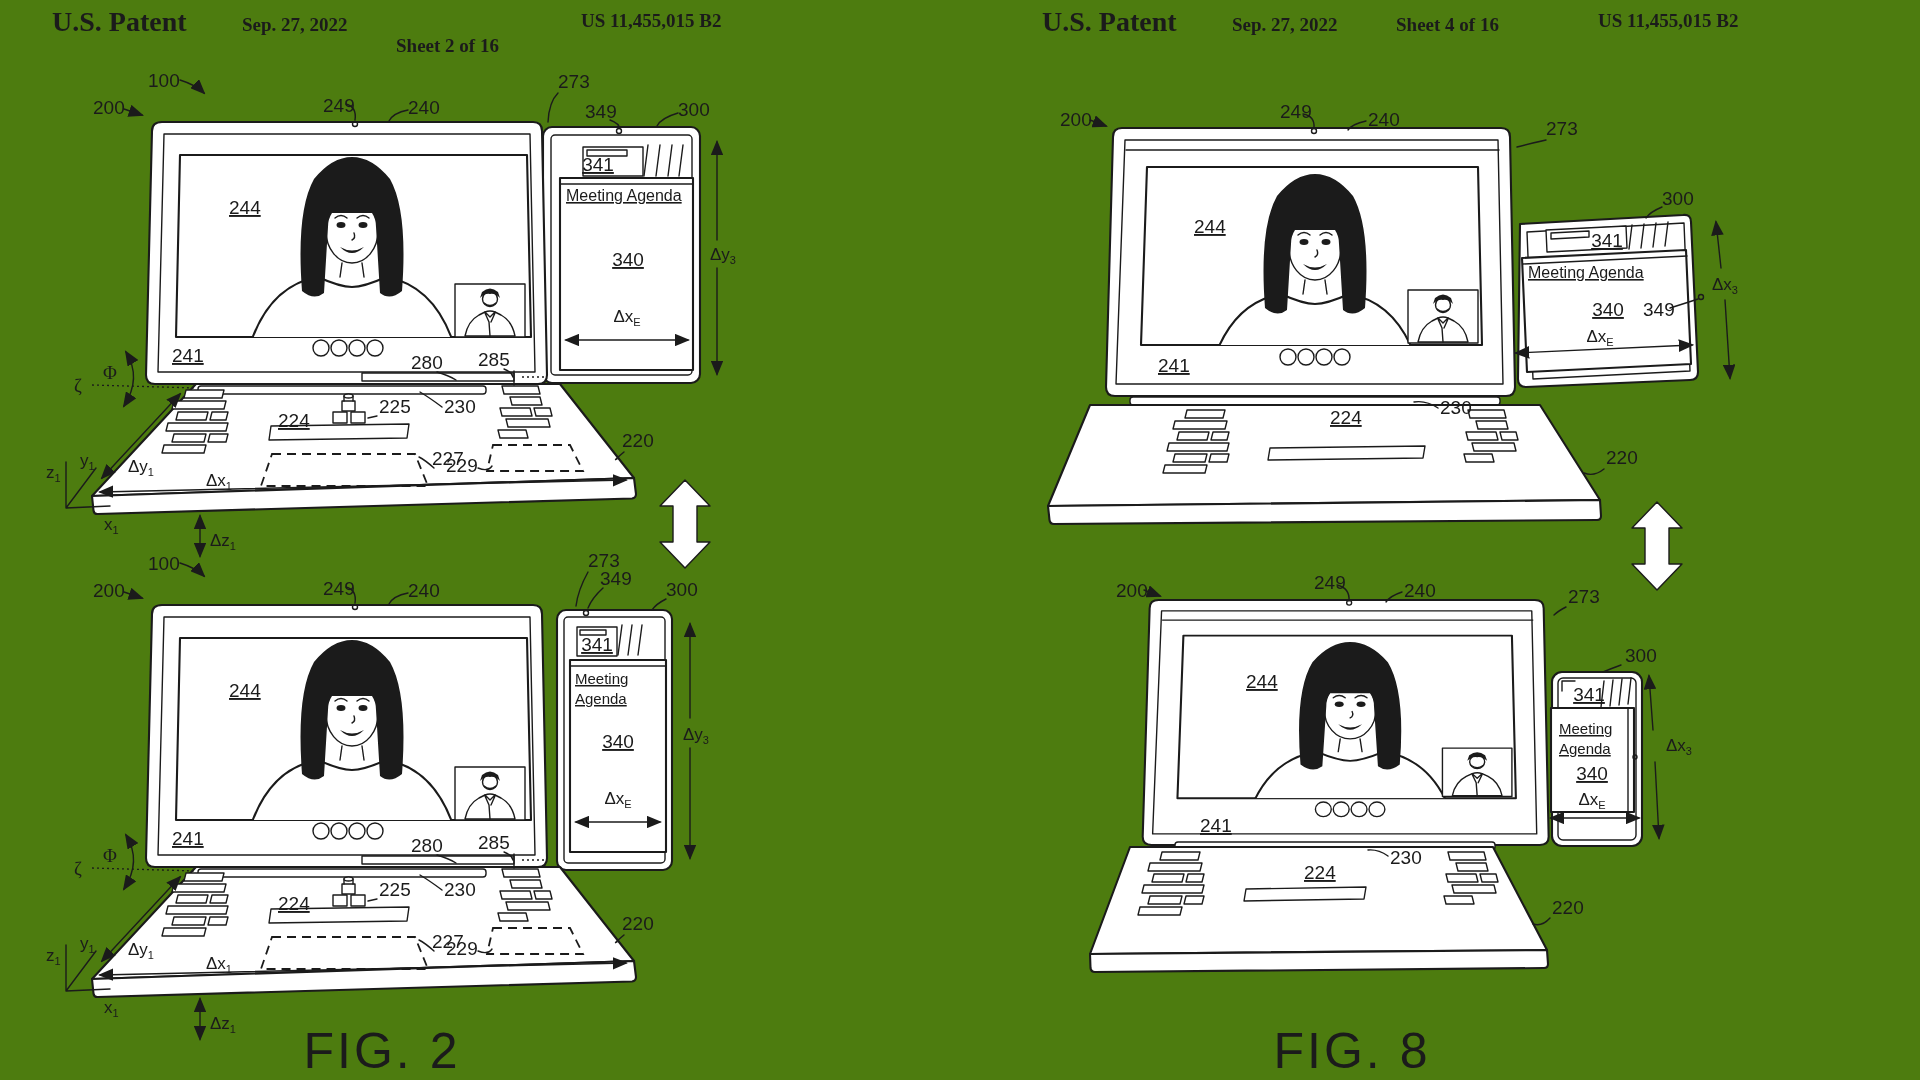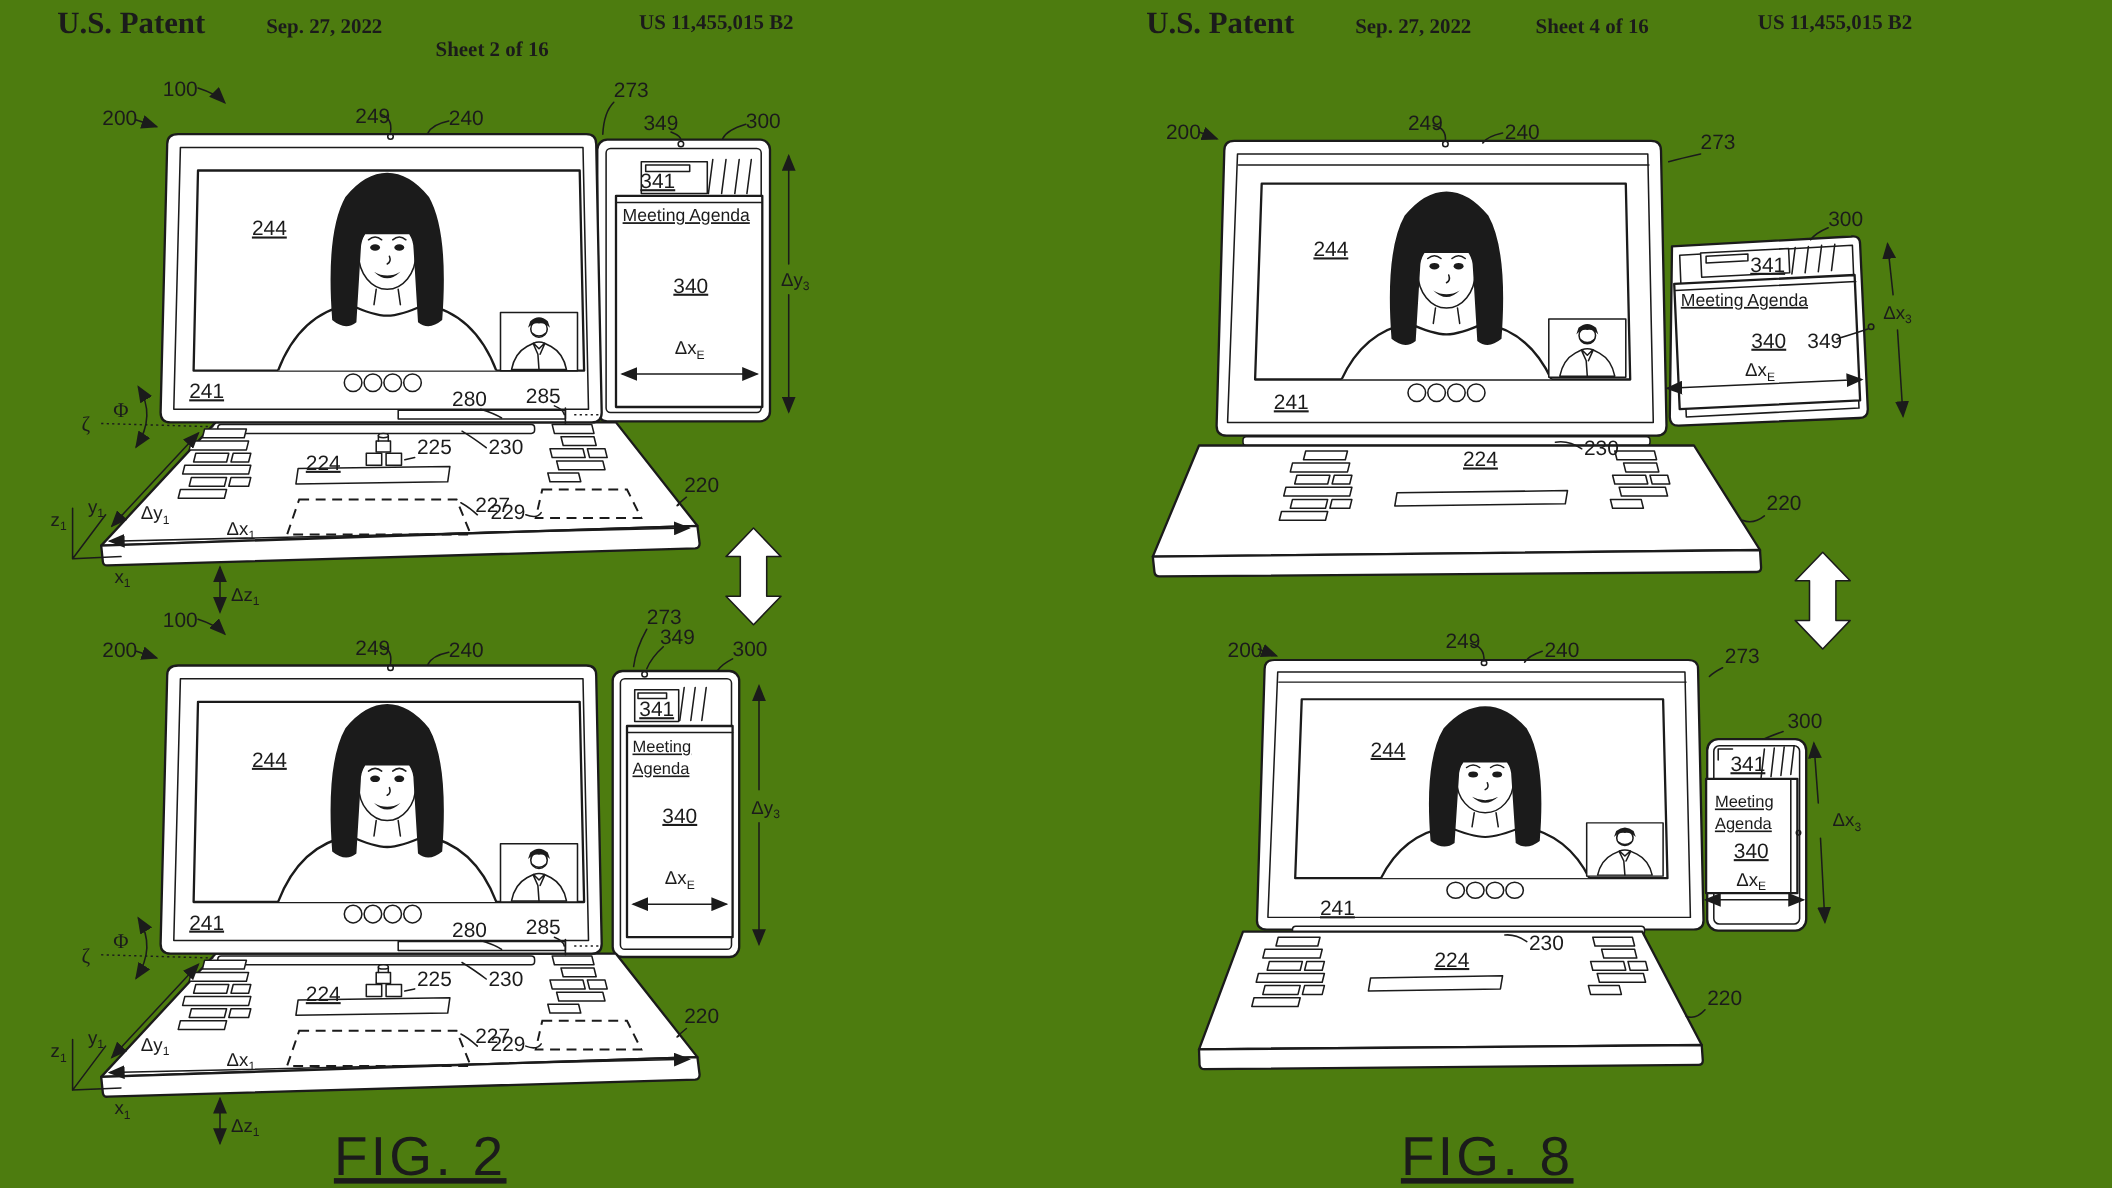"FIG. 2" .figcap { text-decoration: underline -> none }
